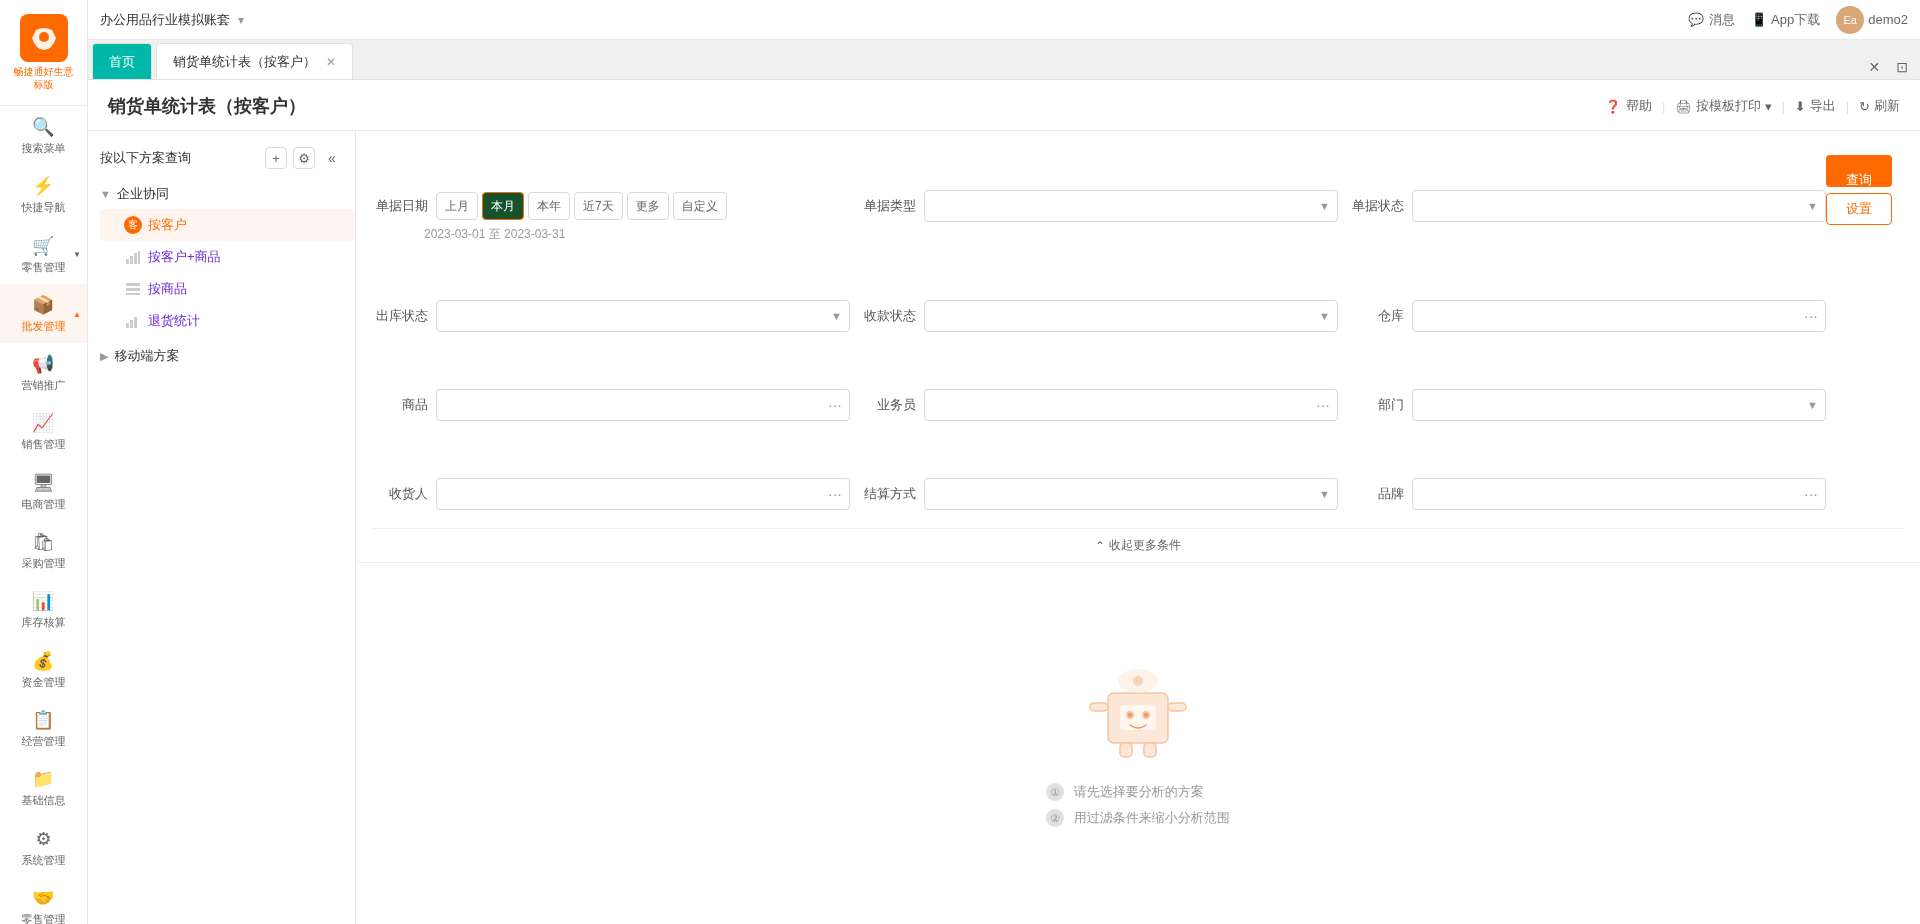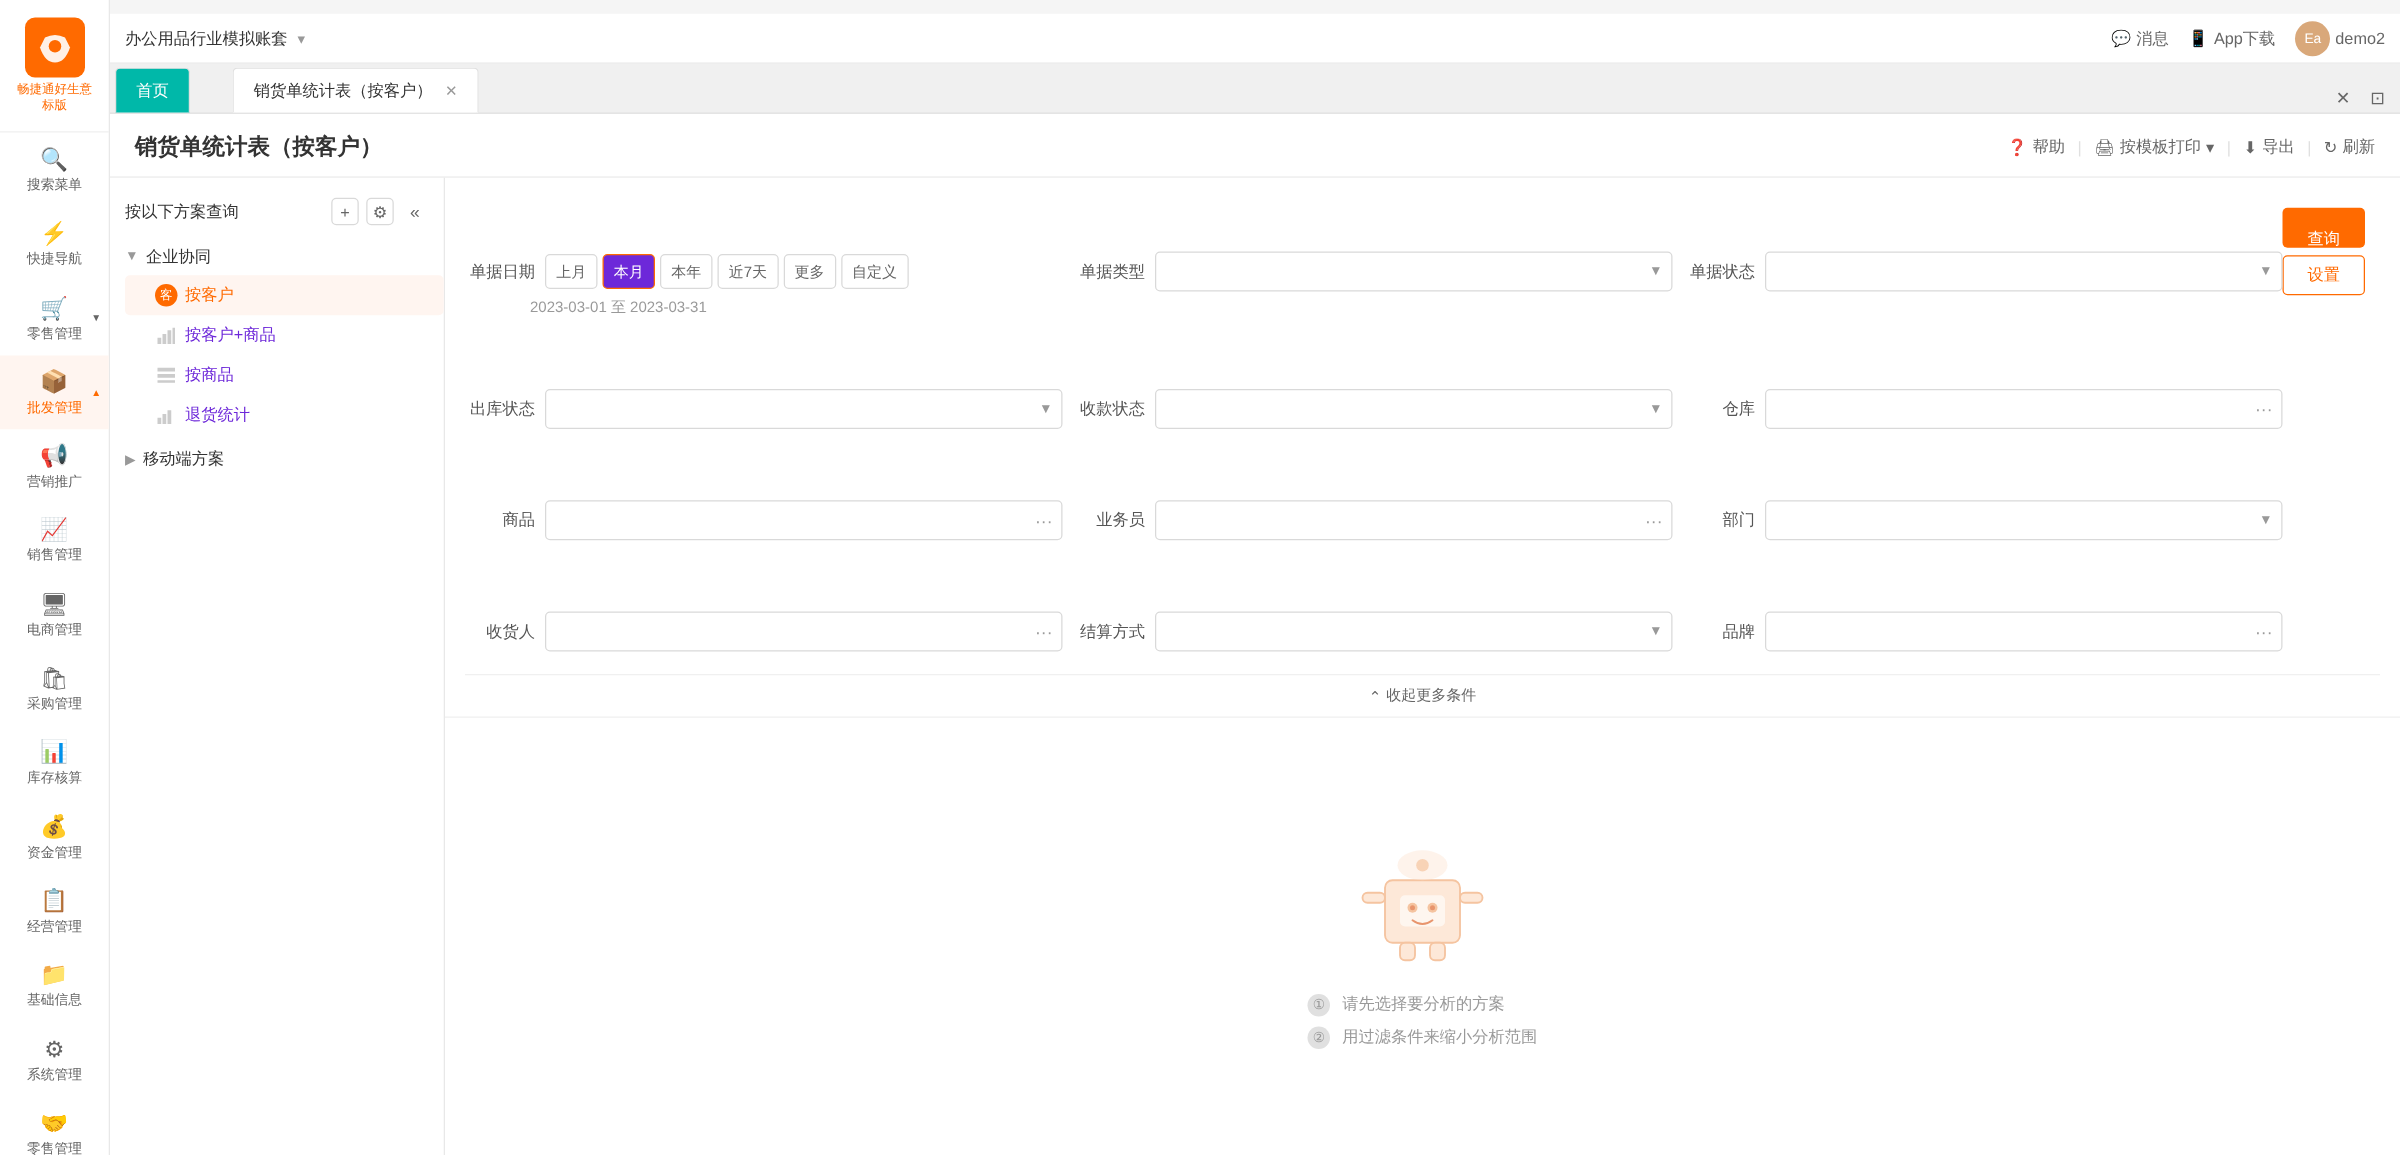"办公用品行业模拟账套" .header { margin-top: 11px -> none }
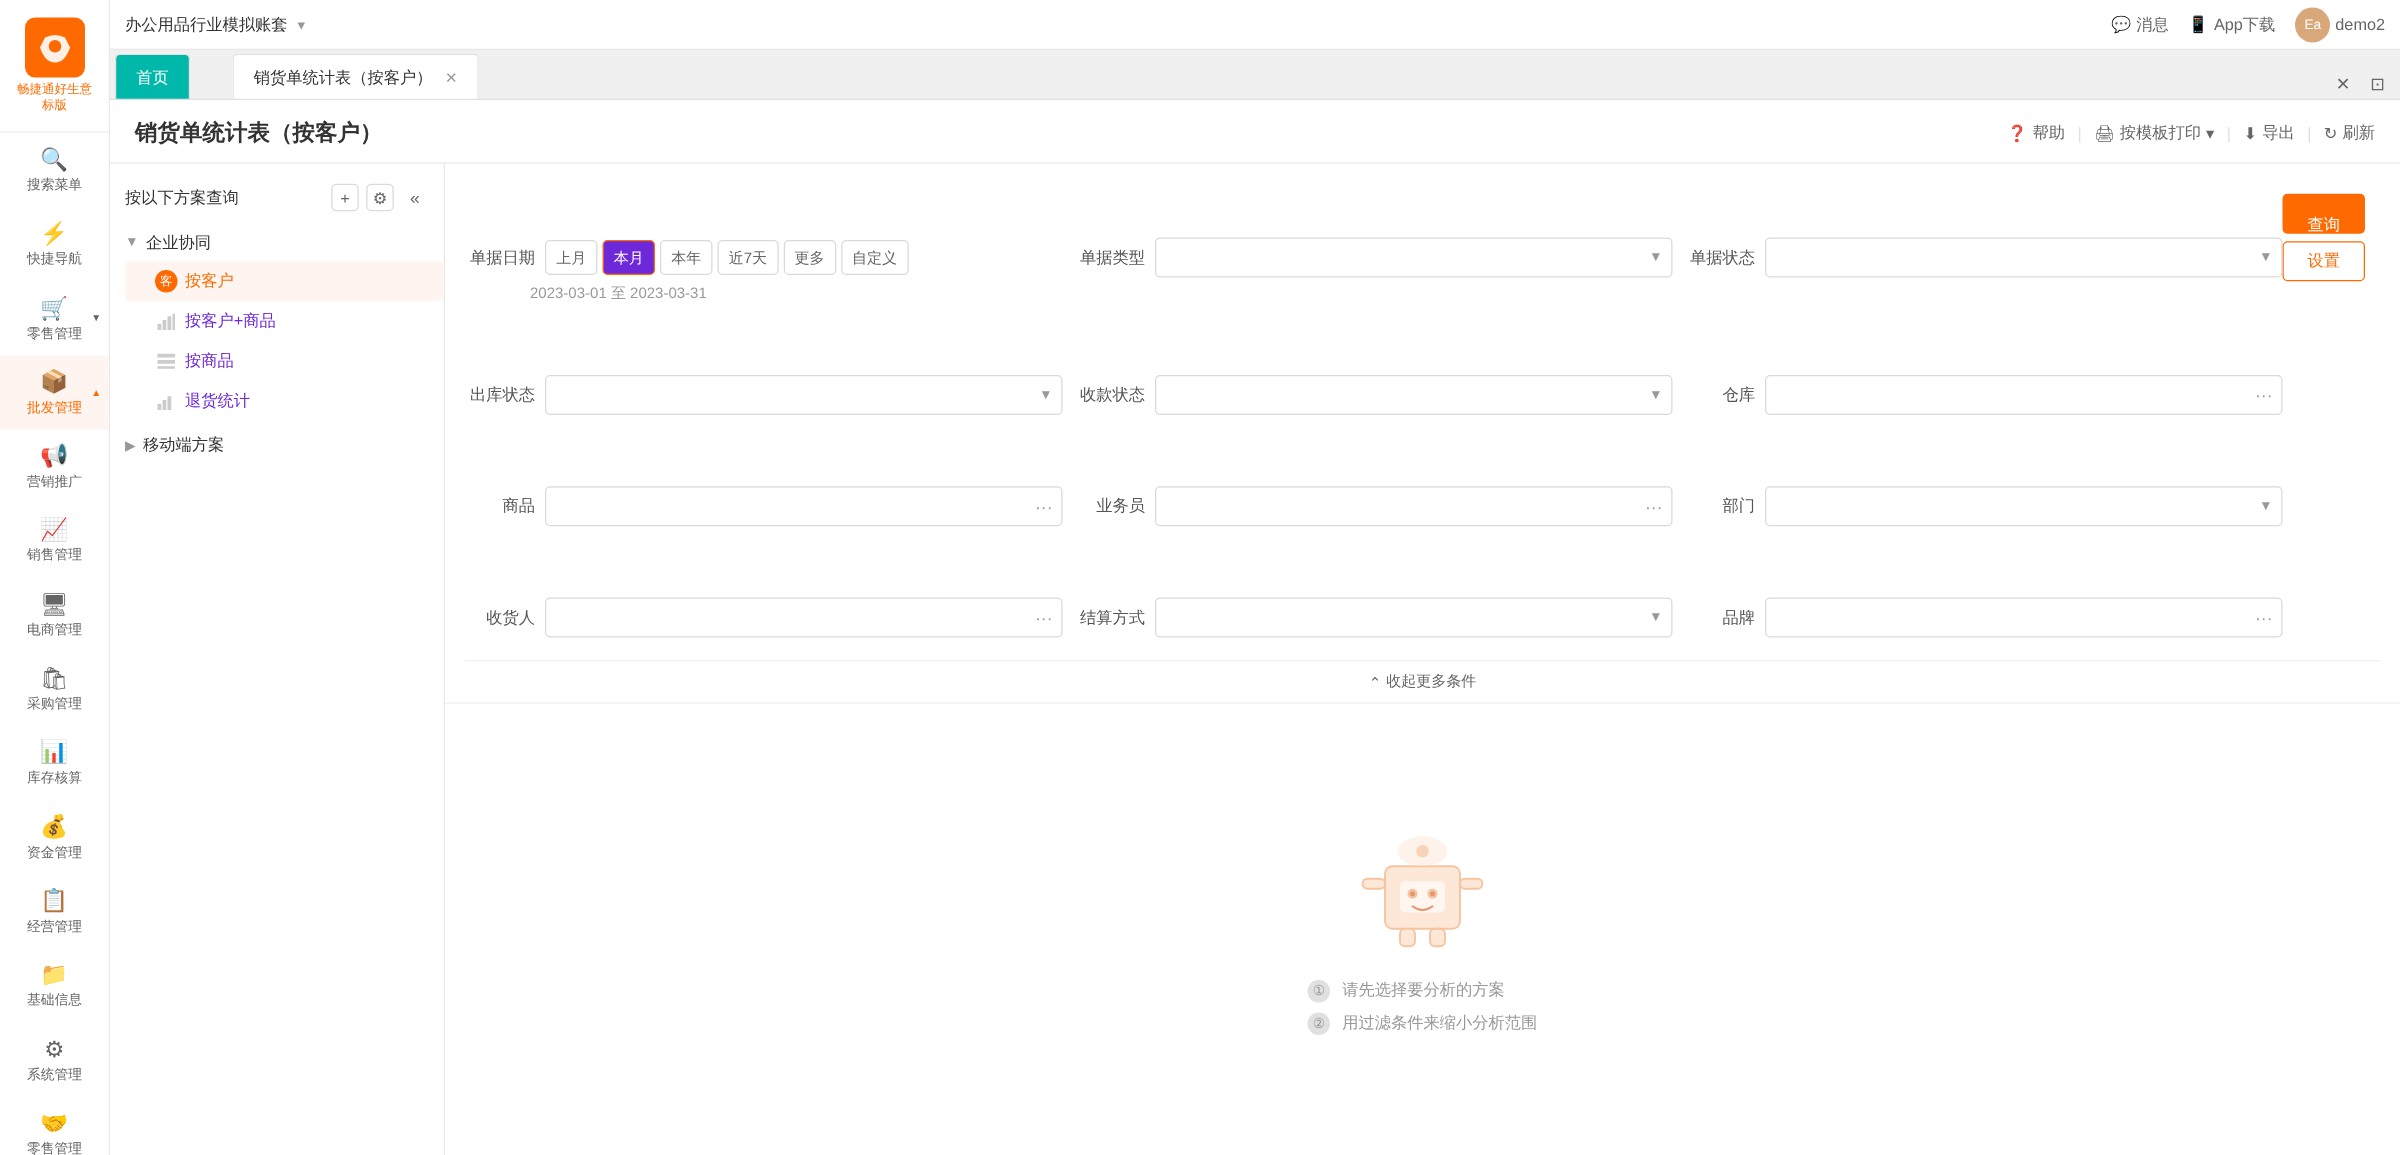"首页" .tabs-bar { gap: 30px -> none }
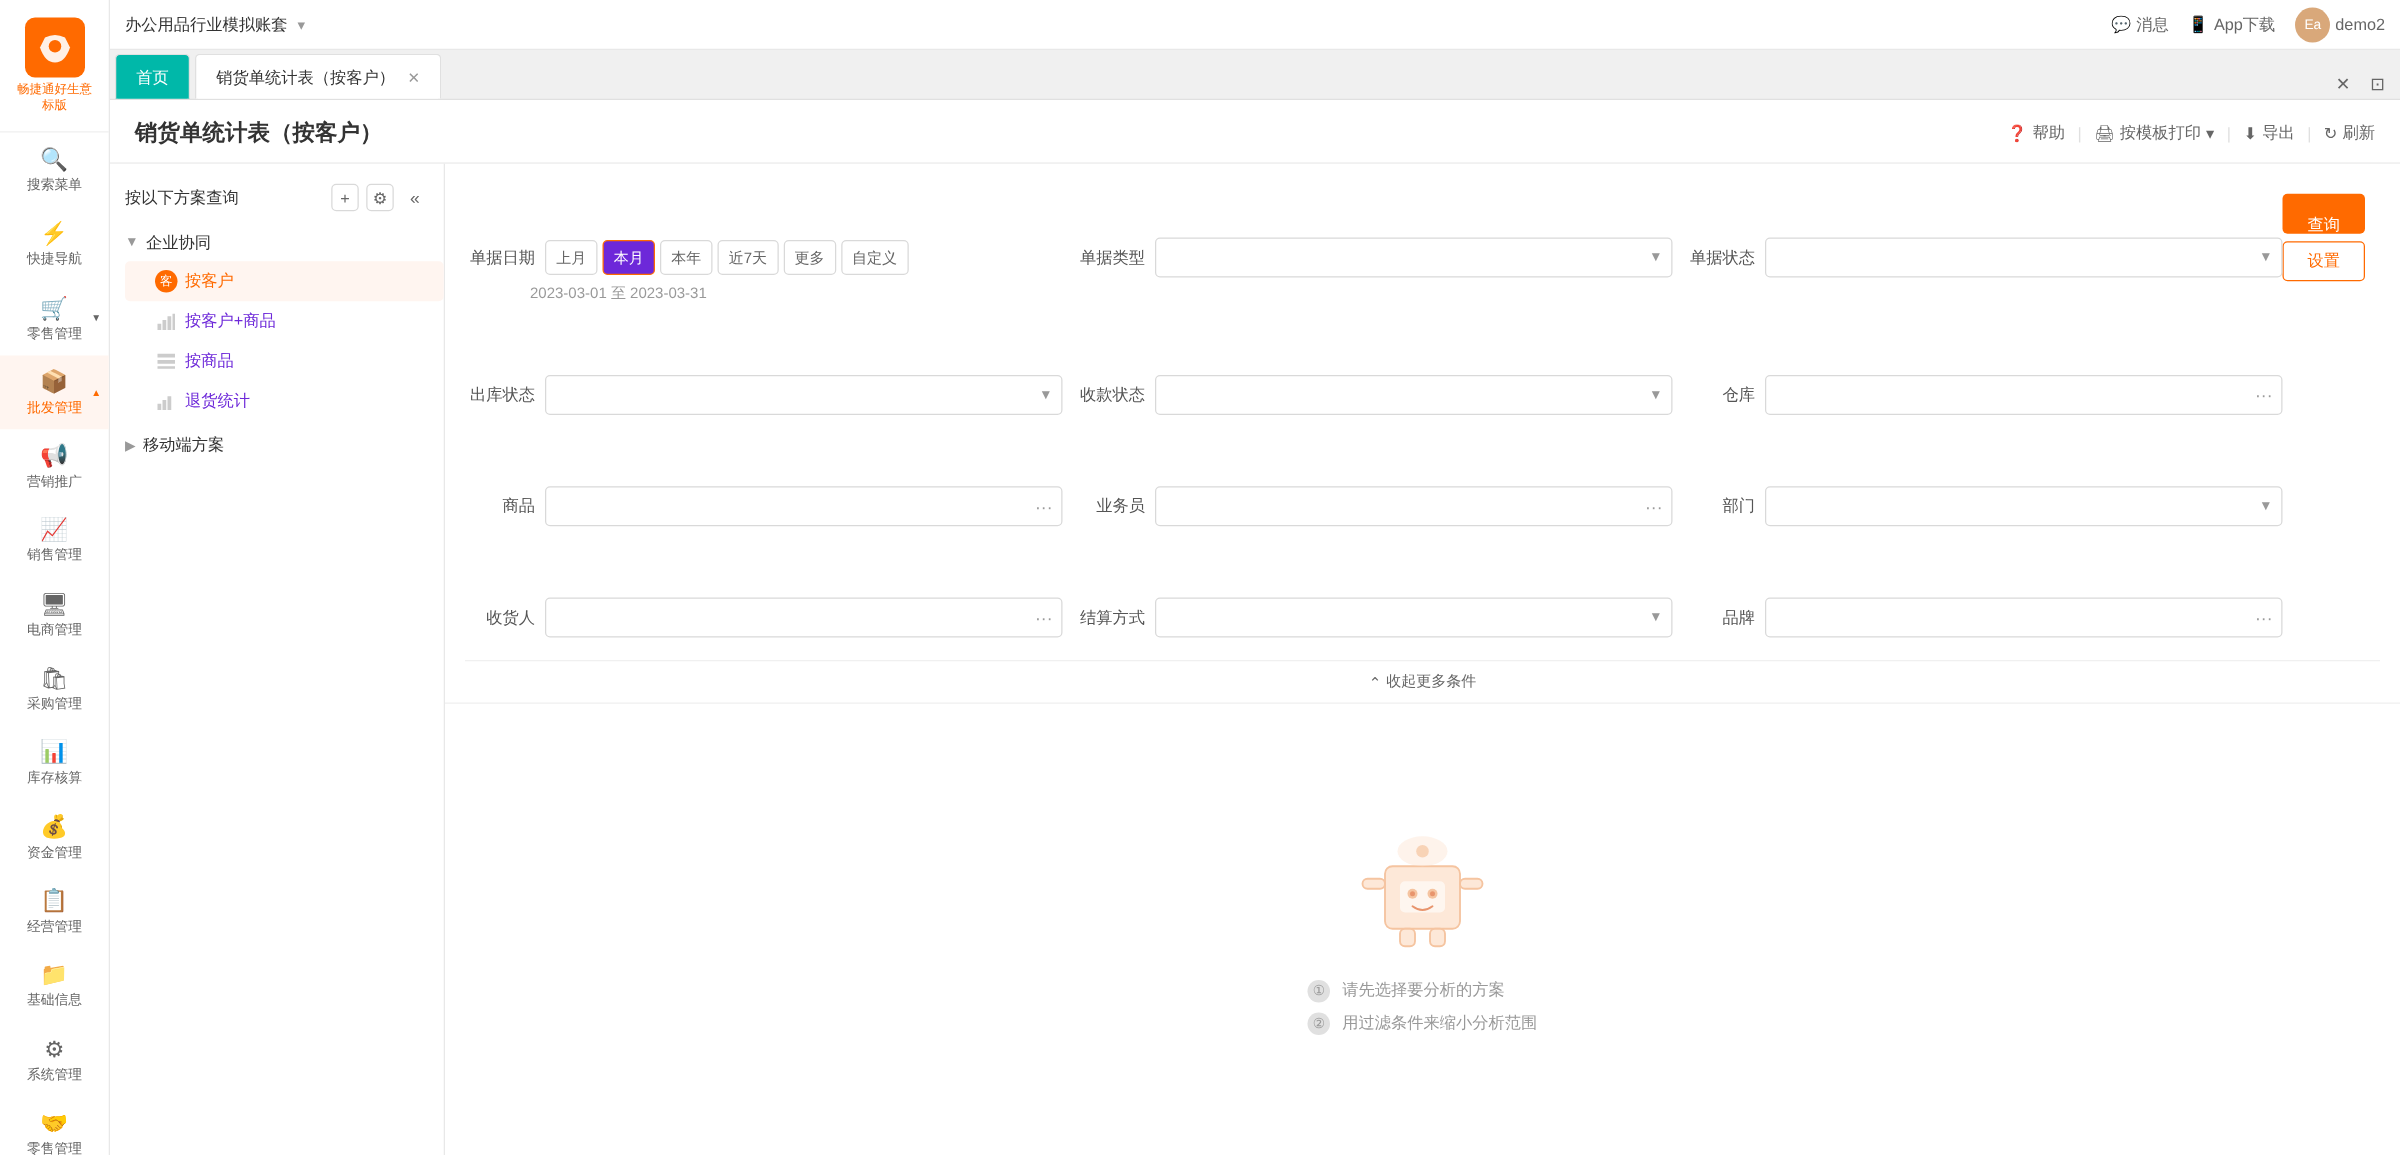"本月" .date-btn.active { background: #6d28d9 -> #14532d }
